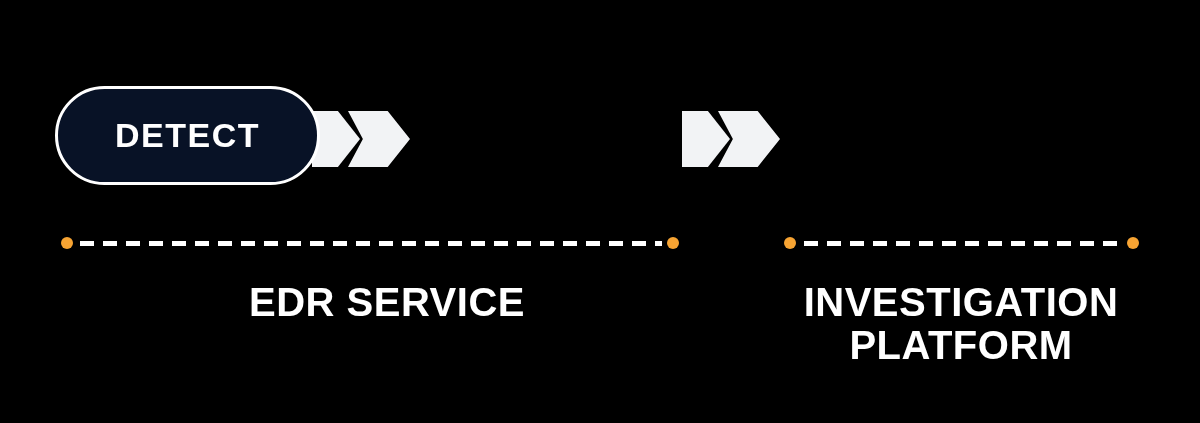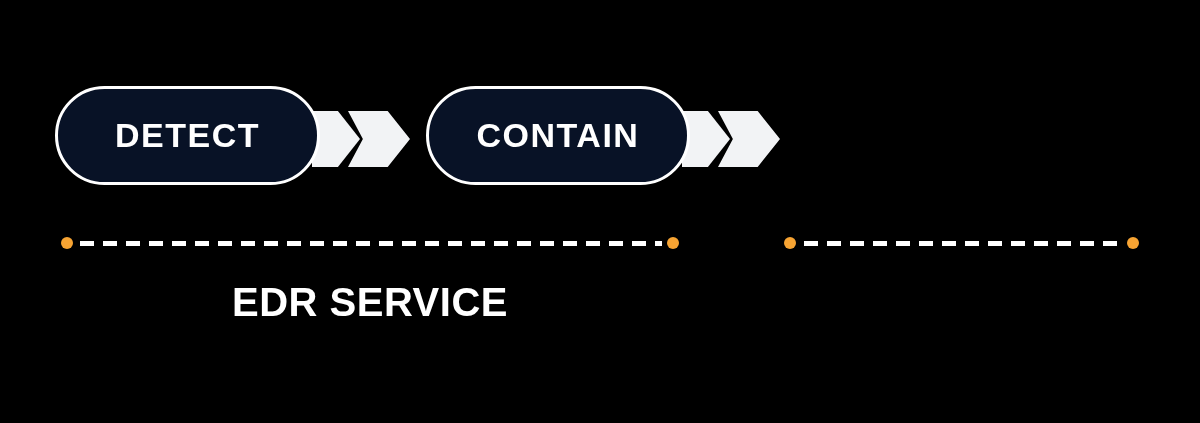"CONTAIN" div.pill { html: <div> <span>CONTAIN</span> </div> -> none }
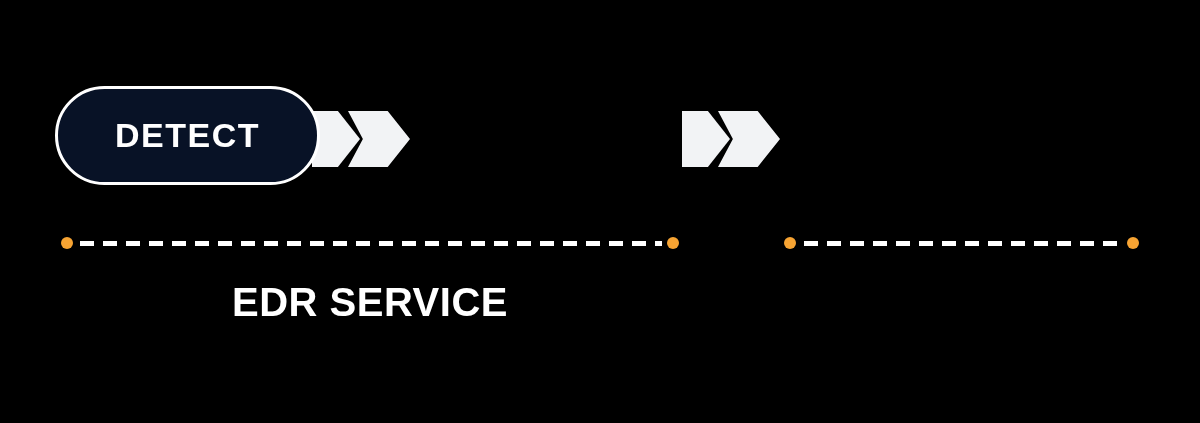"EDR SERVICE" .group-label-1 { left: 67px -> 84px }
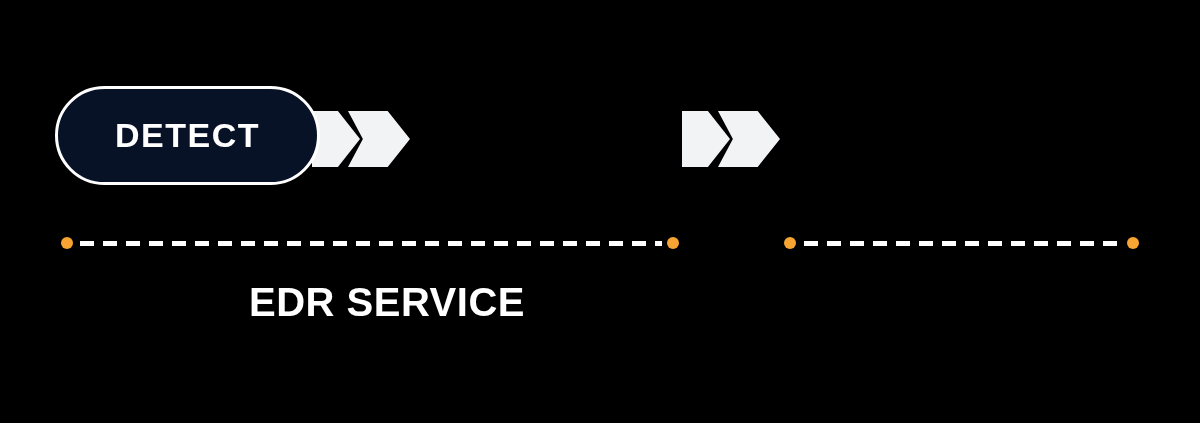"INVESTIGATION PLATFORM" div.group-label { html: none -> <div>INVESTIGATION PLATFORM</div> }
